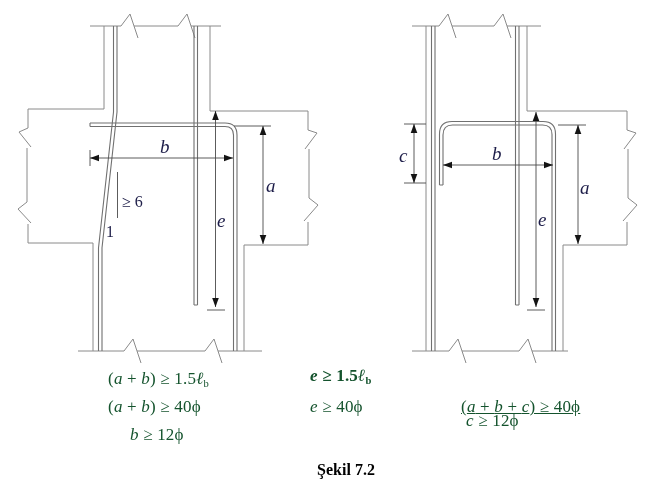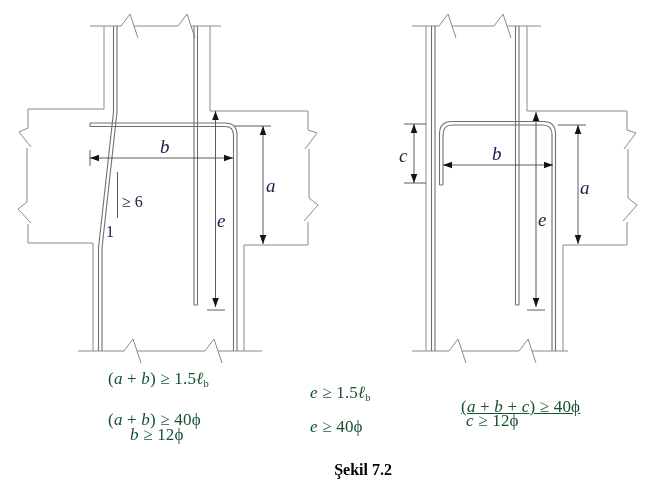"e ≥ 1.5ℓb" div.fline { font-weight: none -> bold; top: 383px -> 366px }
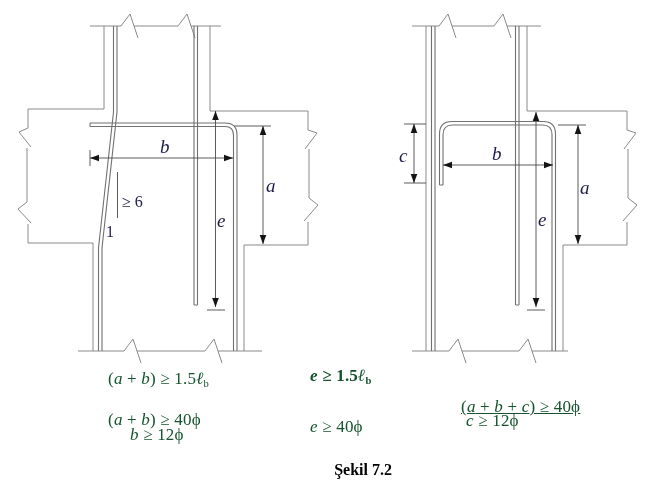"(a + b) ≥ 40ϕ" div.fline { top: 410px -> 397px }
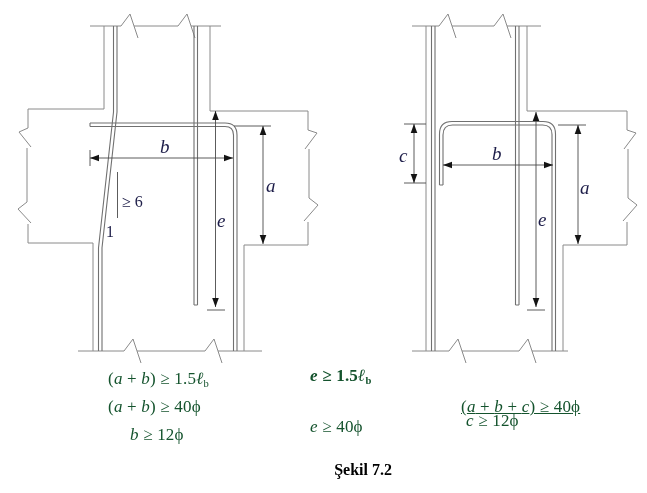"e ≥ 40ϕ" div.fline { margin-top: 20px -> none }
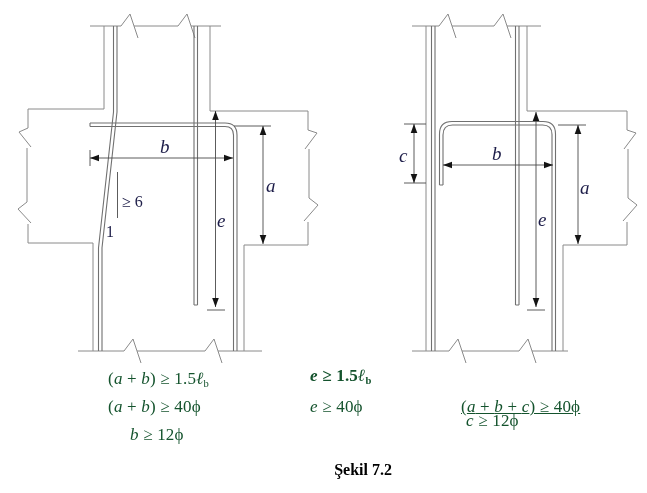"Şekil 7.2" .caption { text-align: right -> center }
